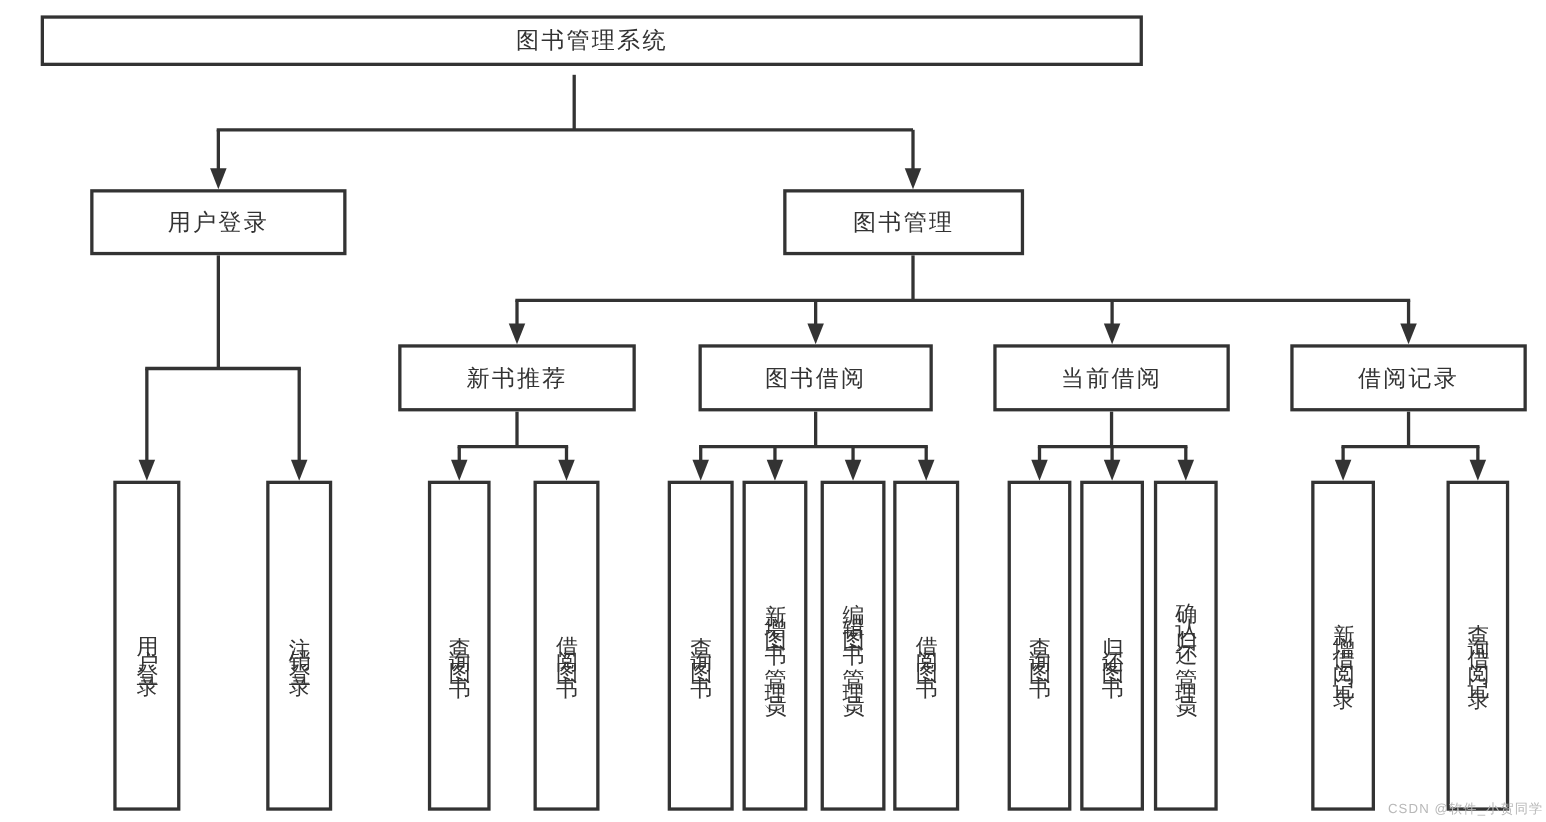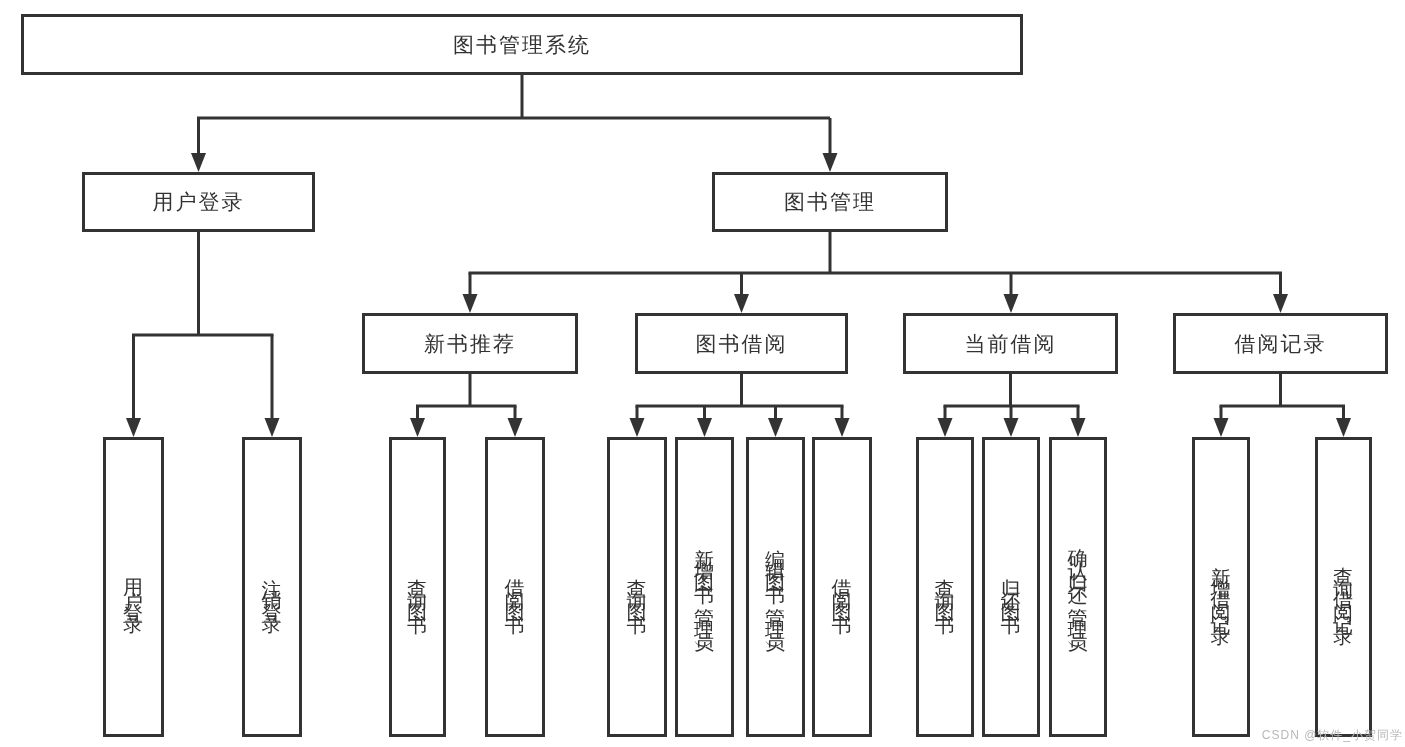"图书管理系统" div.box { height: 61px -> 46px; left: 21px -> 37px }
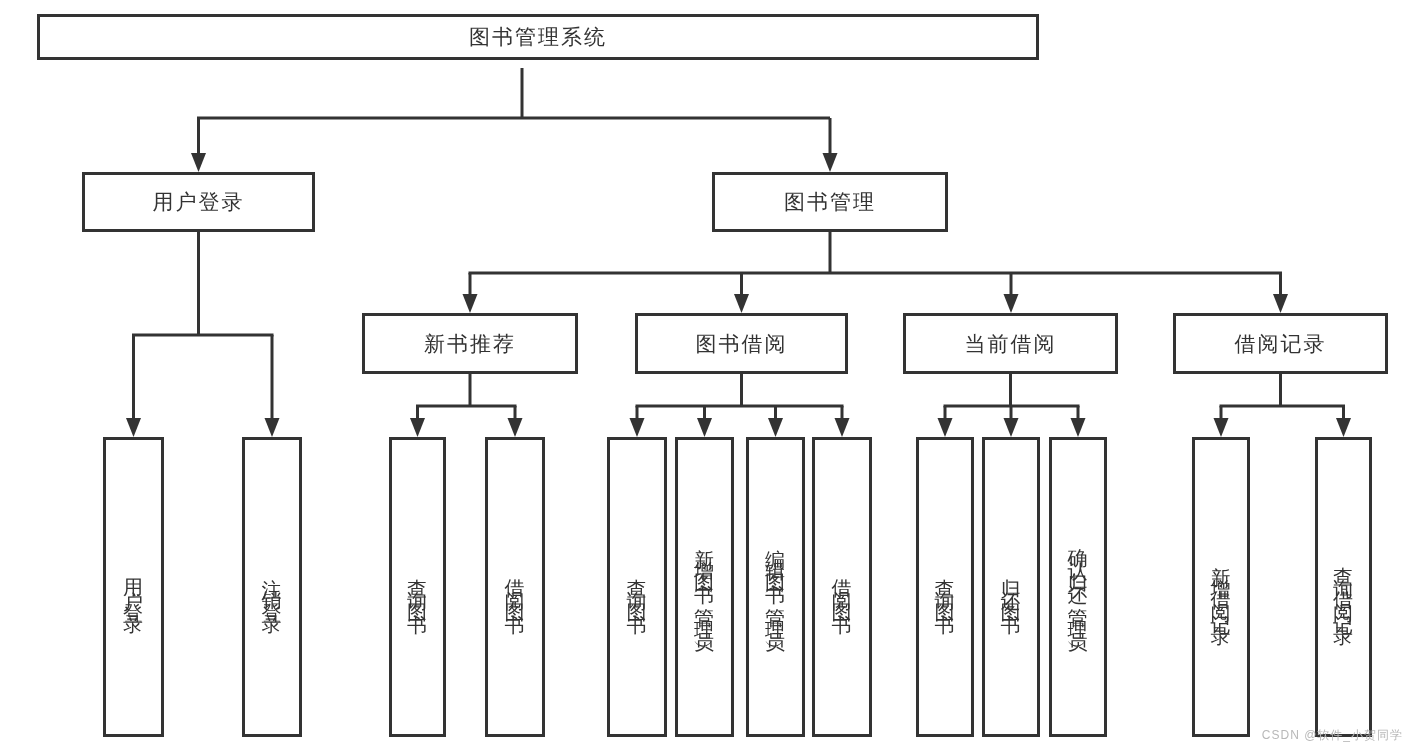"图书管理" div.box { width: 236px -> 219px }
